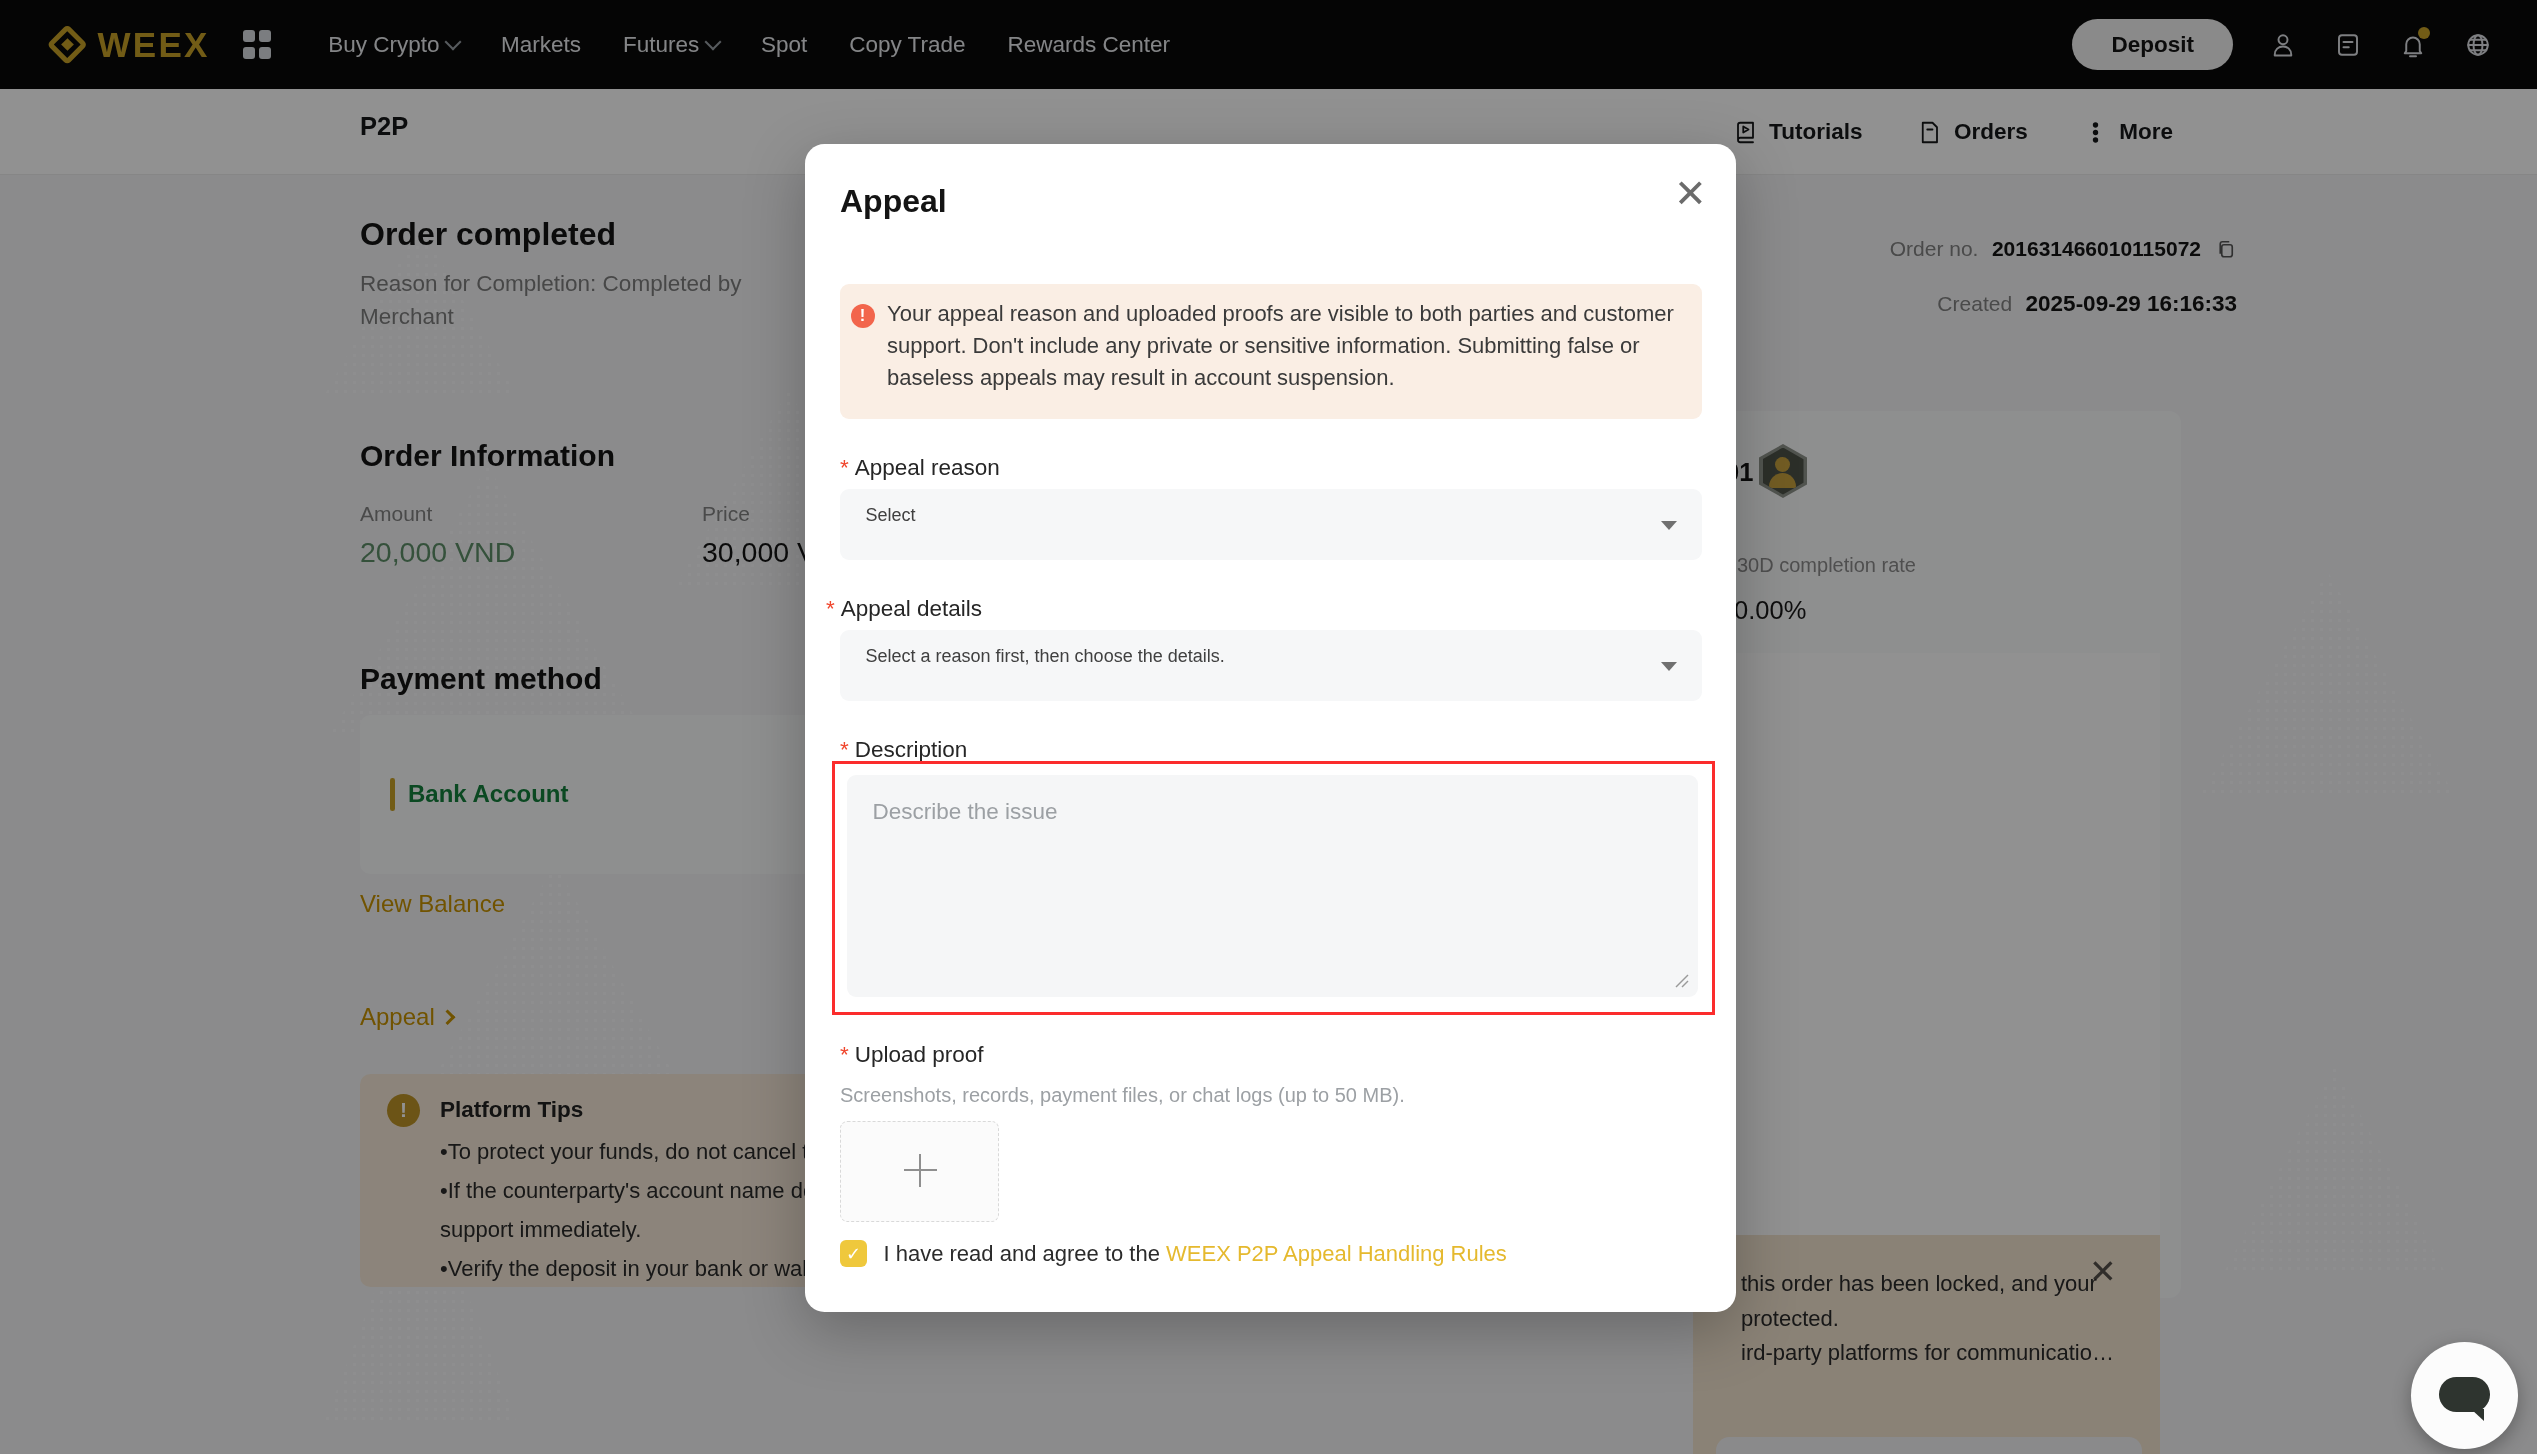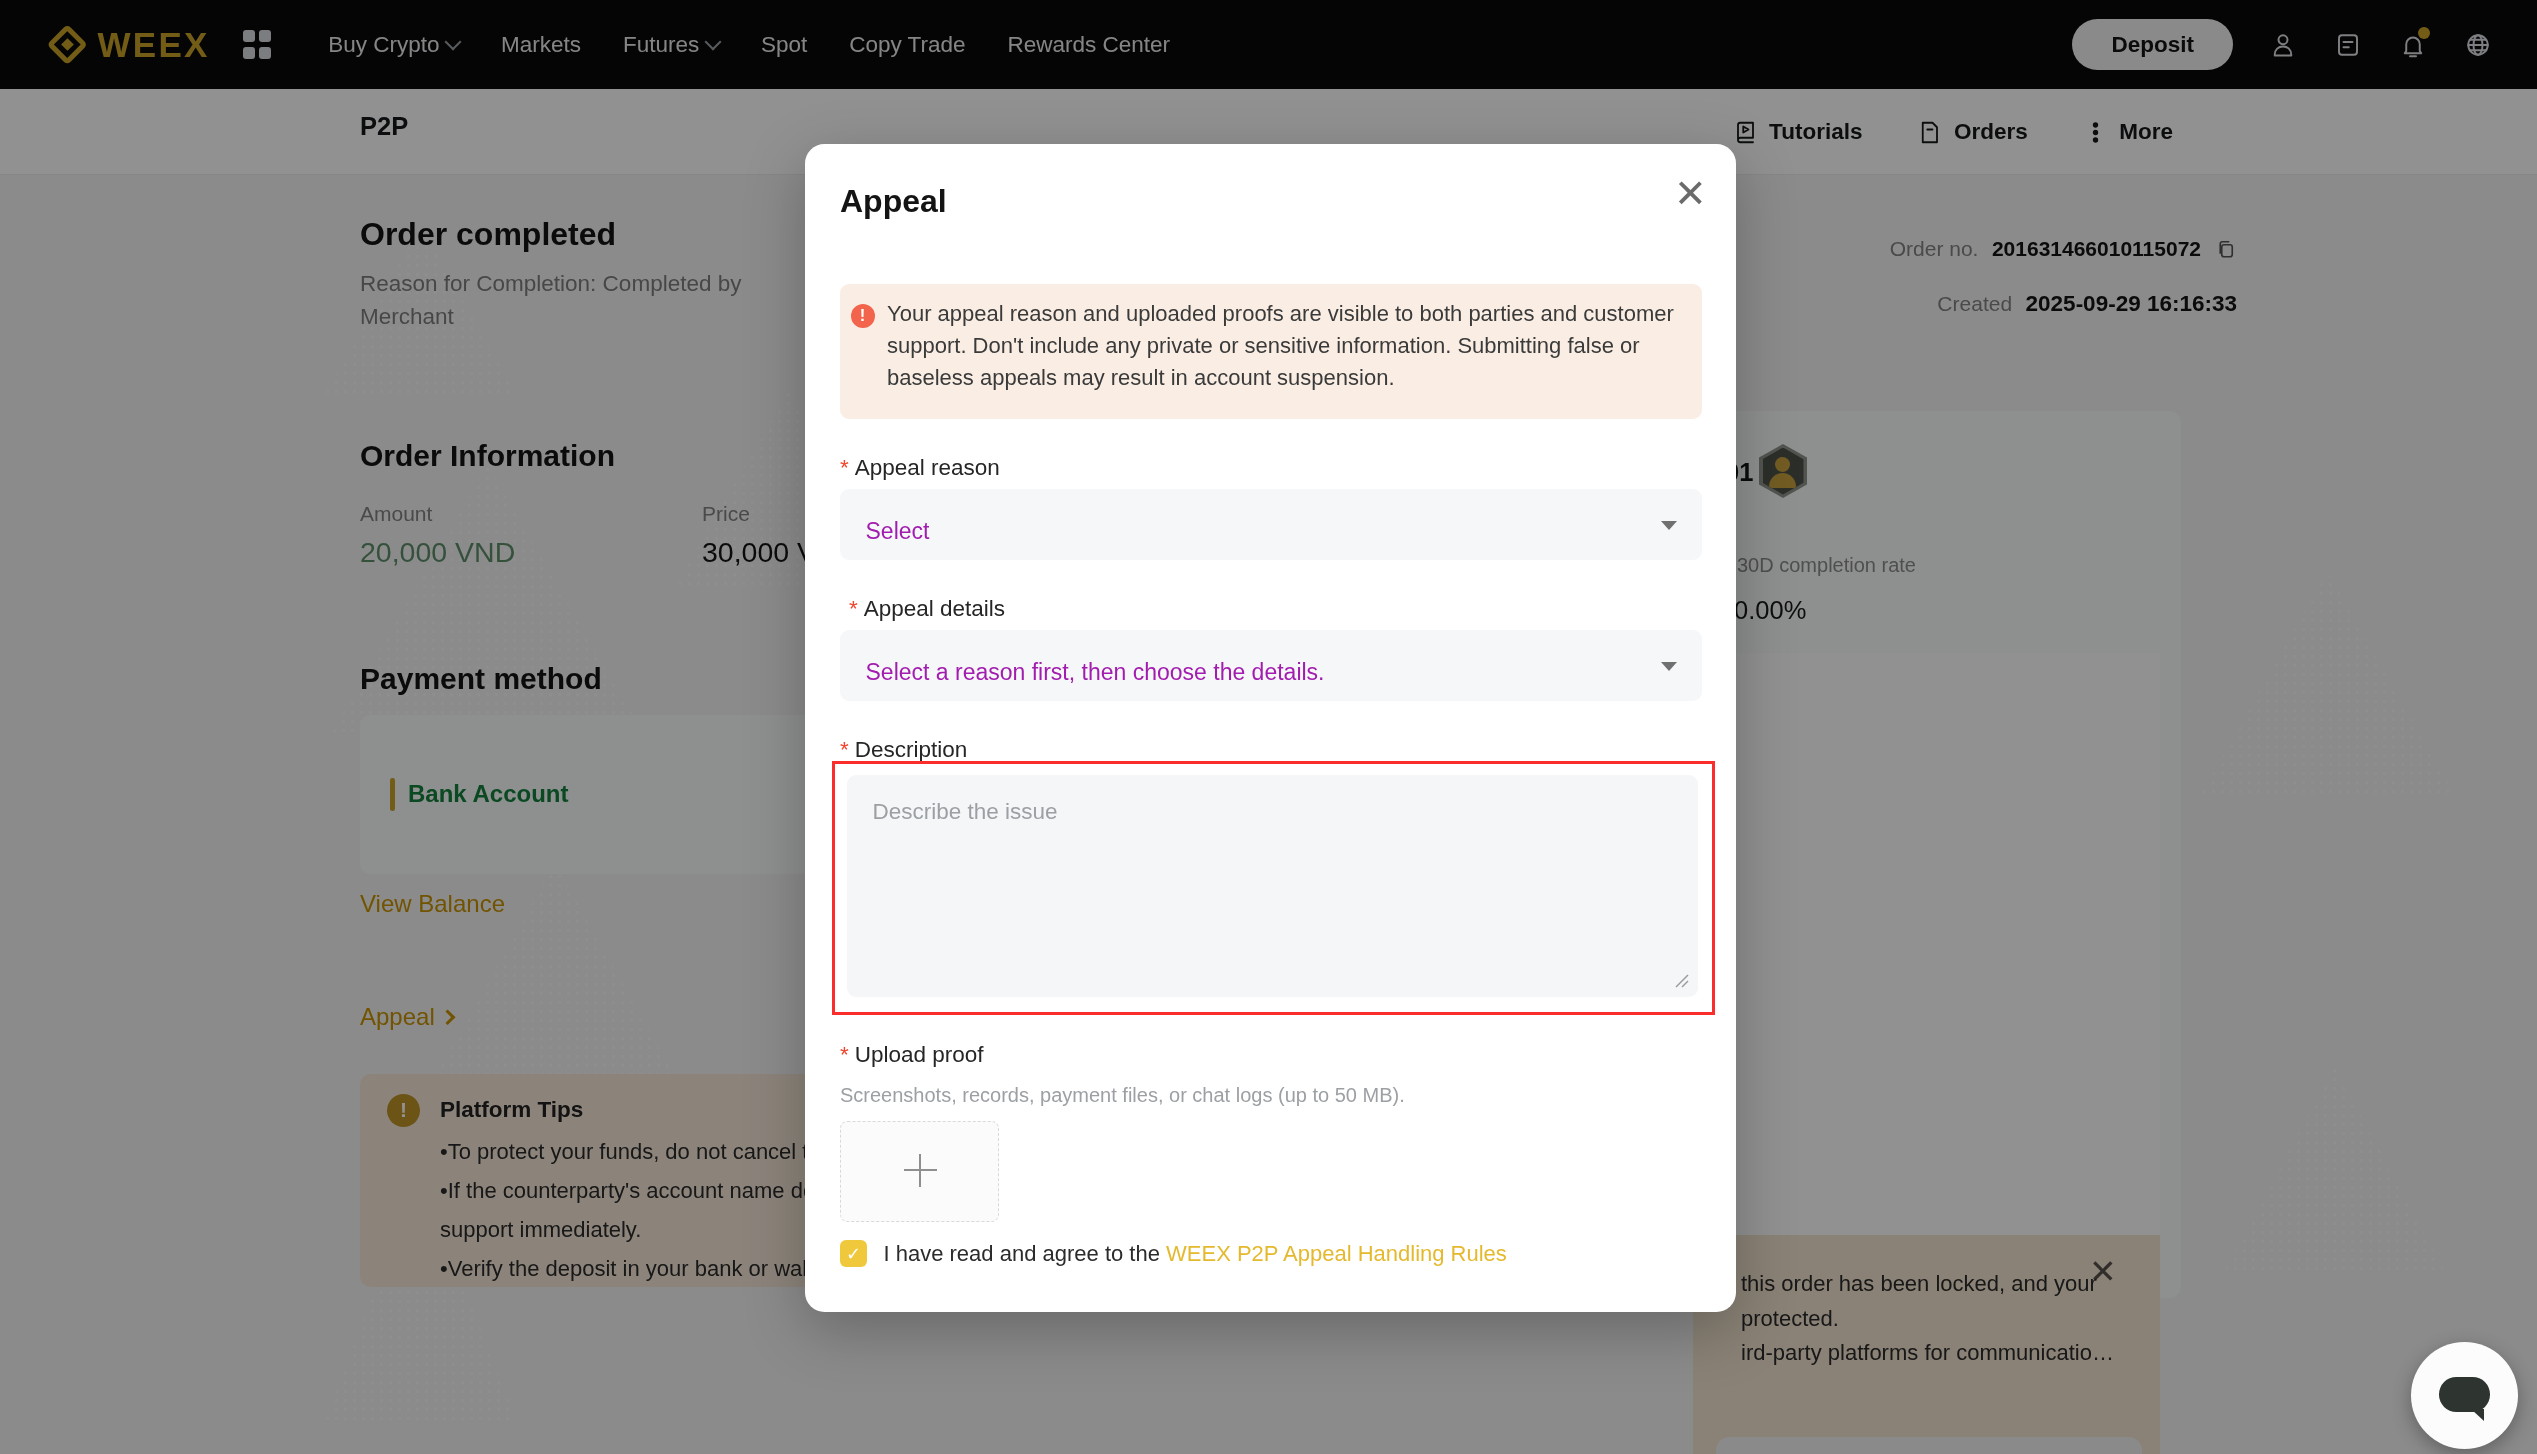"Select" .sel-ph { color: #a21caf -> #404040; font-size: 23px -> 18px; top: 29px -> 16px }
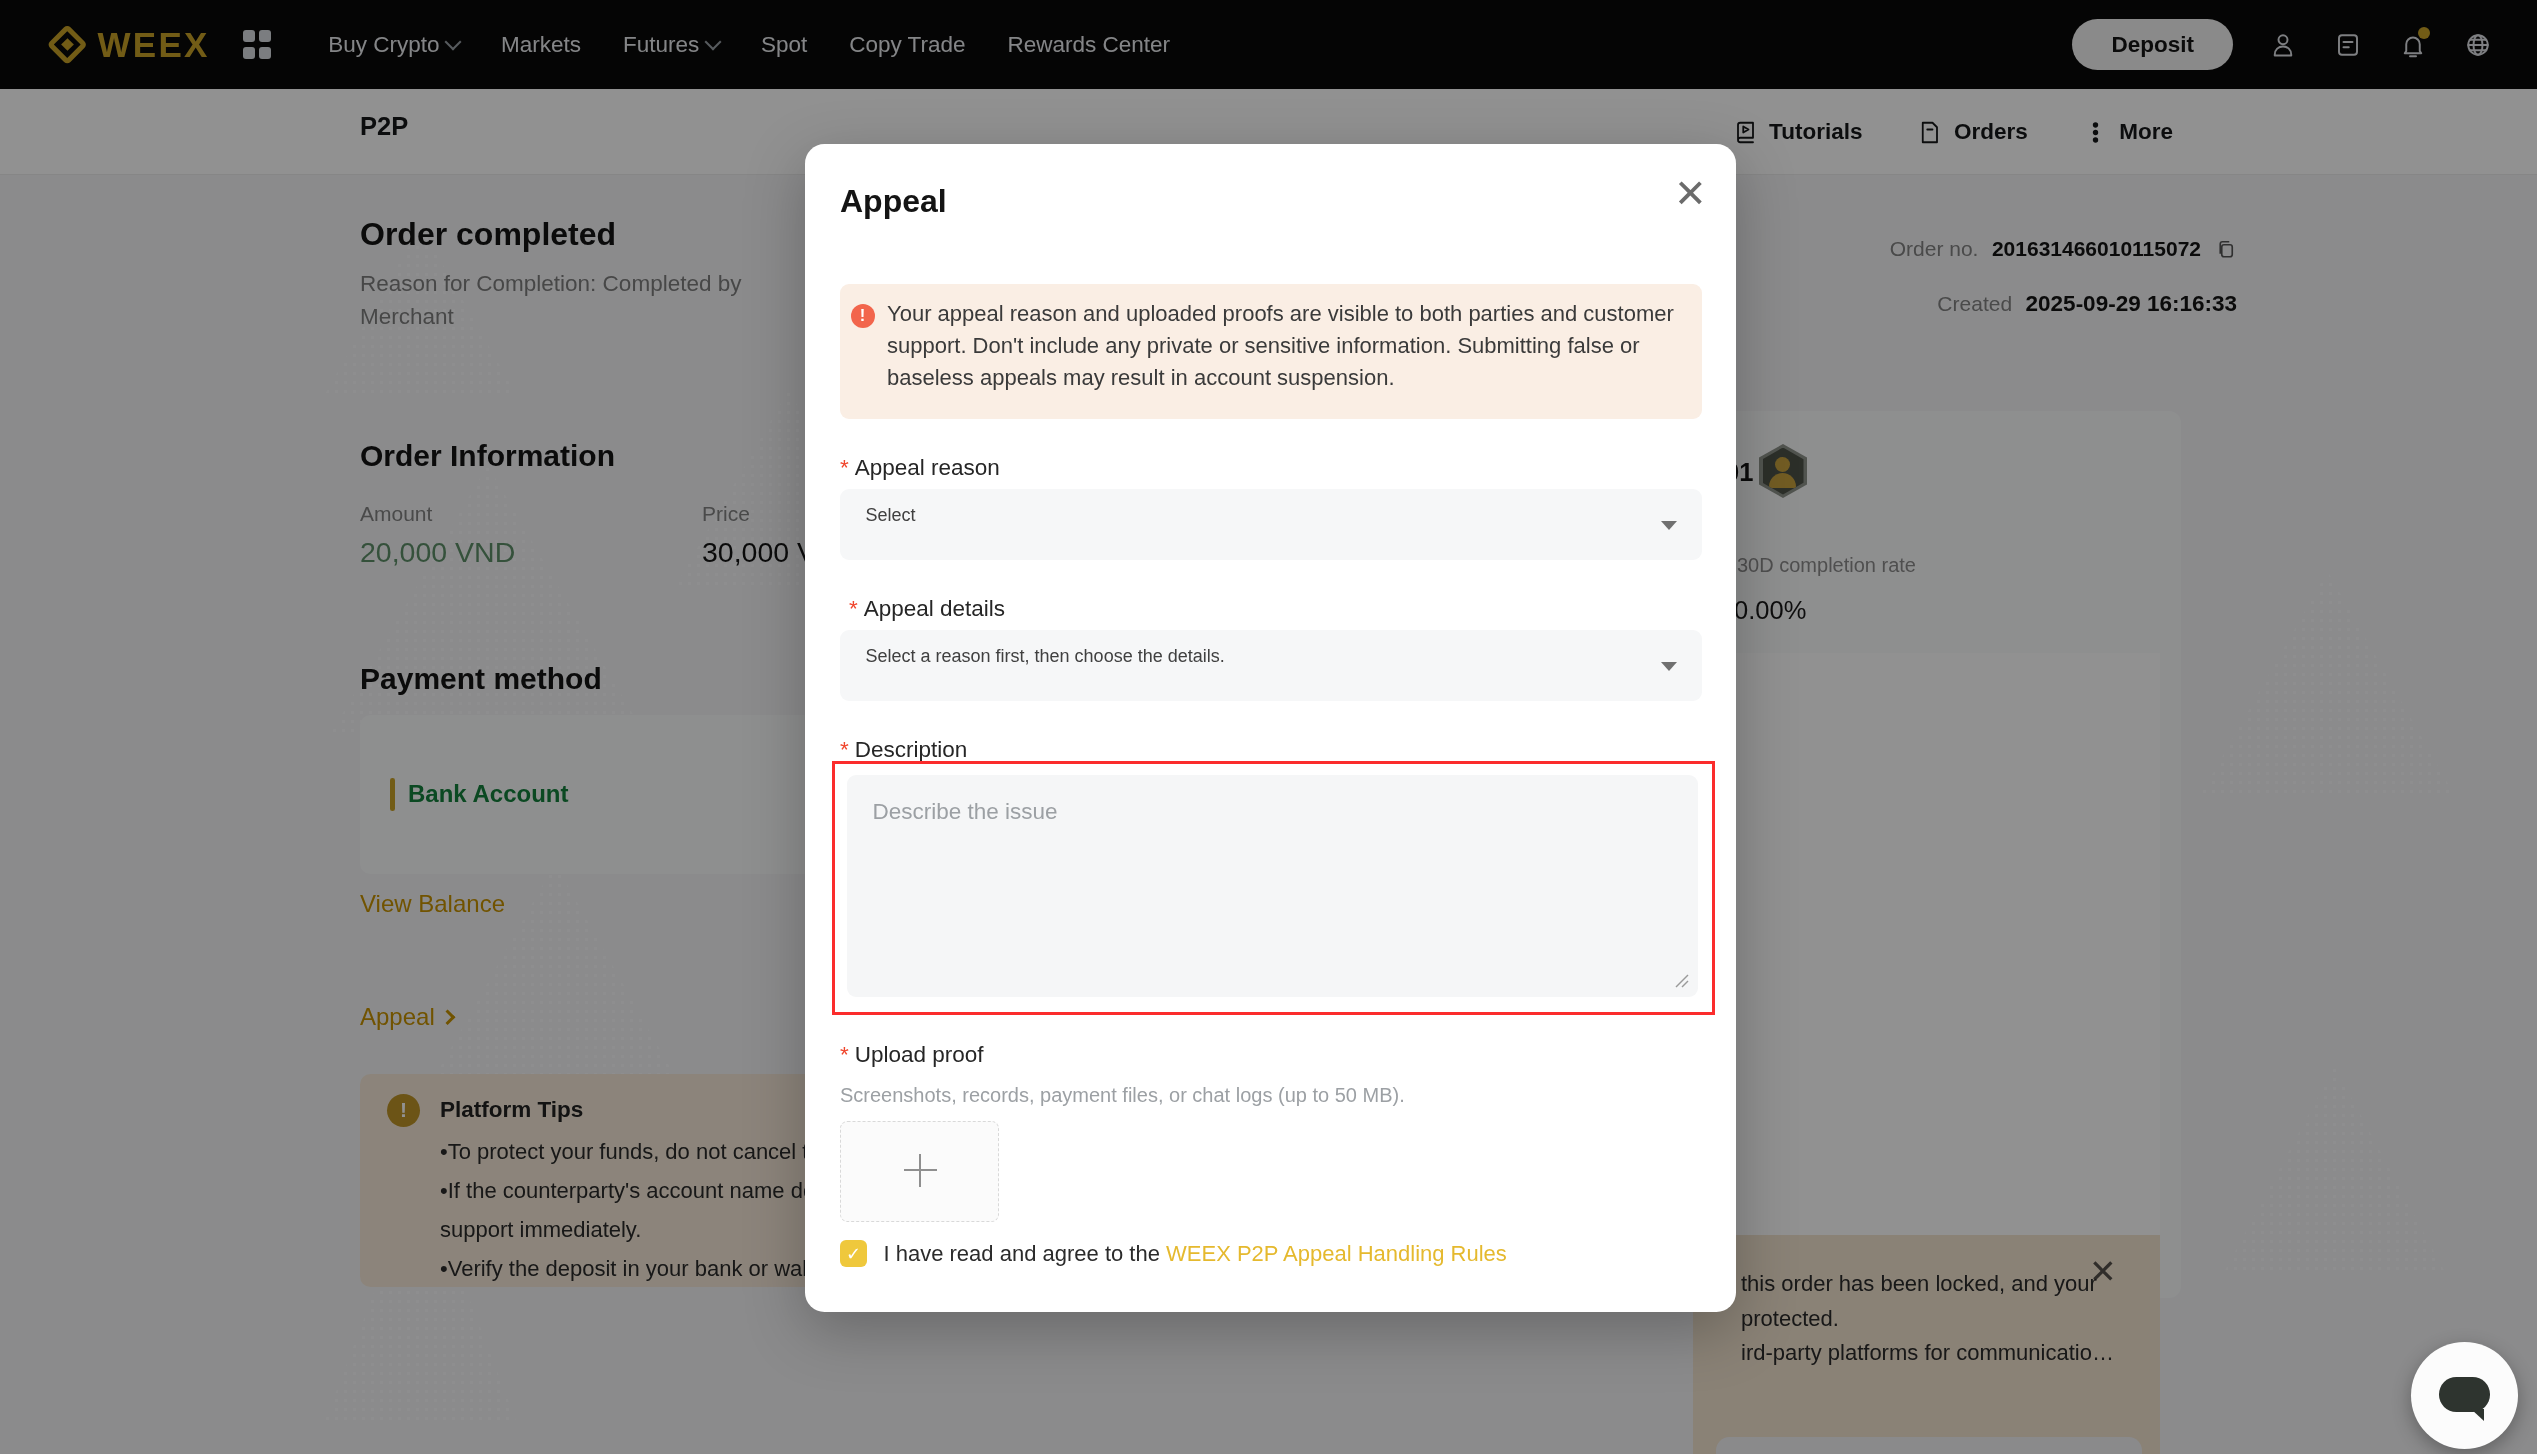"* Appeal details" div.flabel { left: 44px -> 21px }
